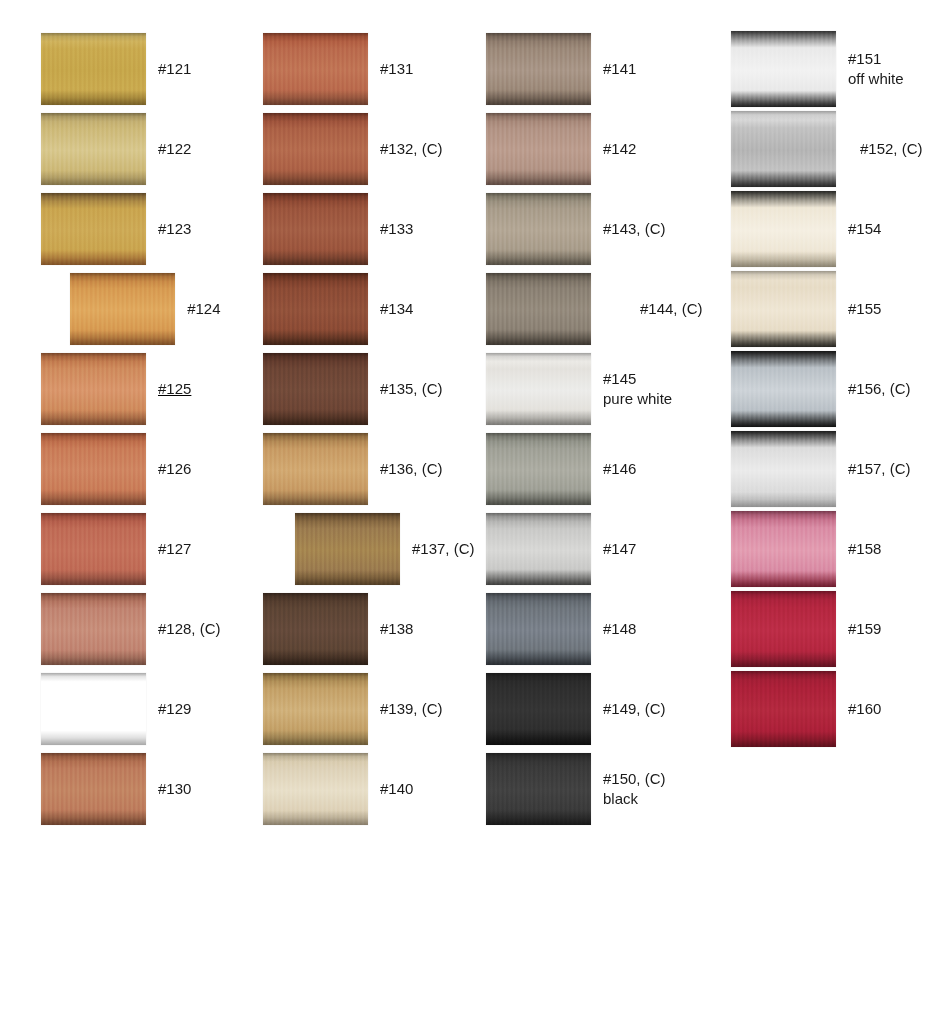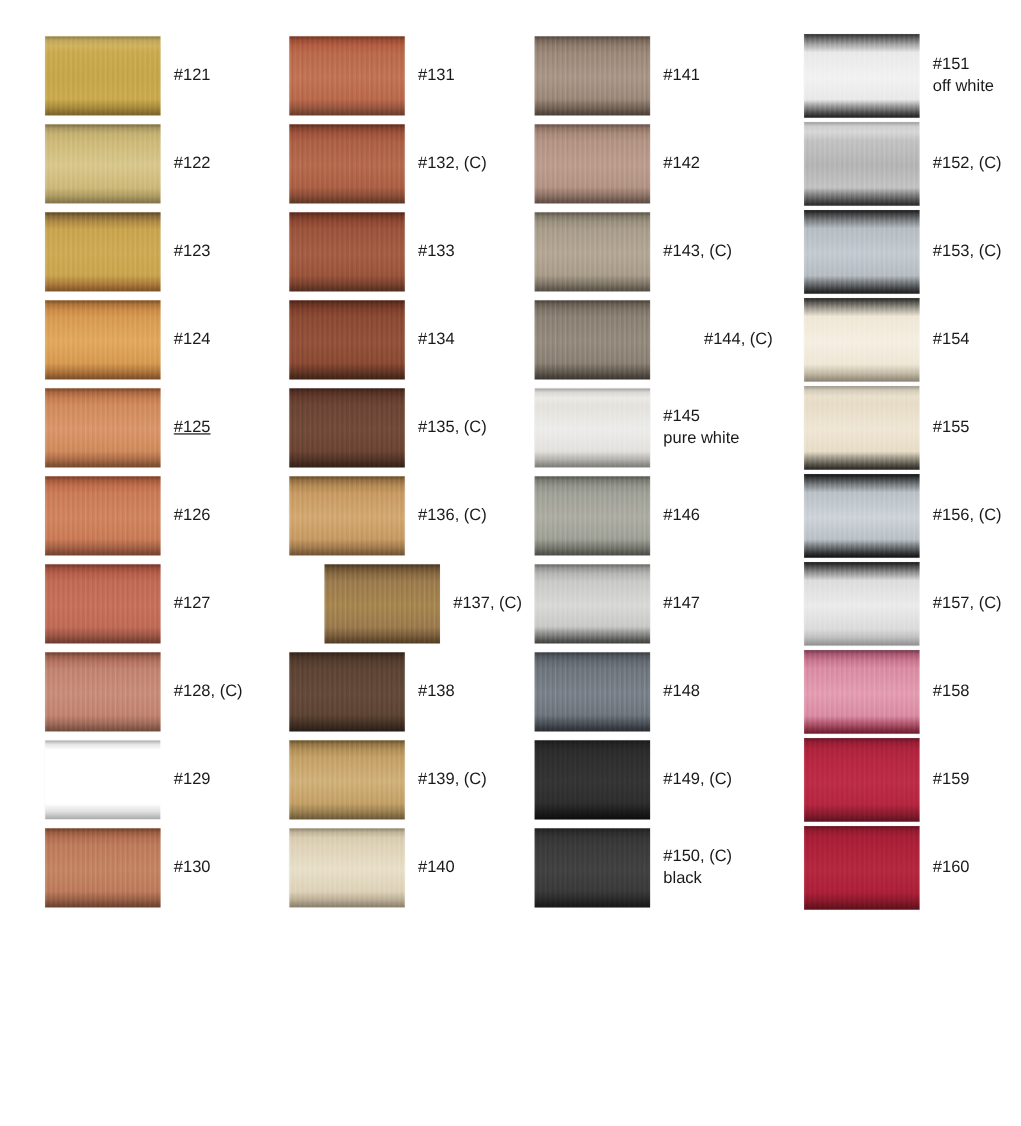"#152, (C)" div.swatch-row { gap: none -> 12px }
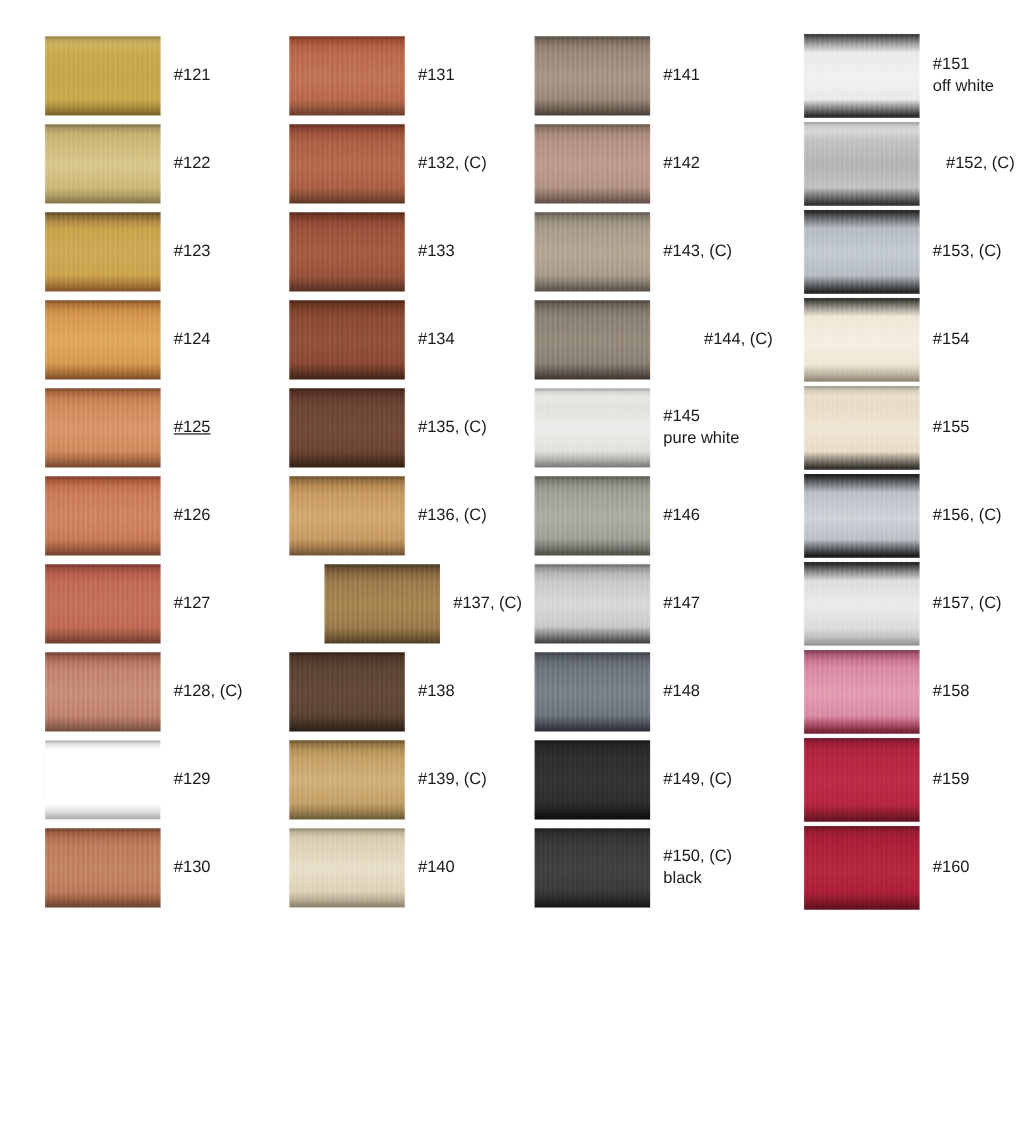"#153, (C)" div.swatch-row { html: <div> <div> <div></div> <div></div> </div> <div><span>#153, (C)</span></div> </div> -> none }
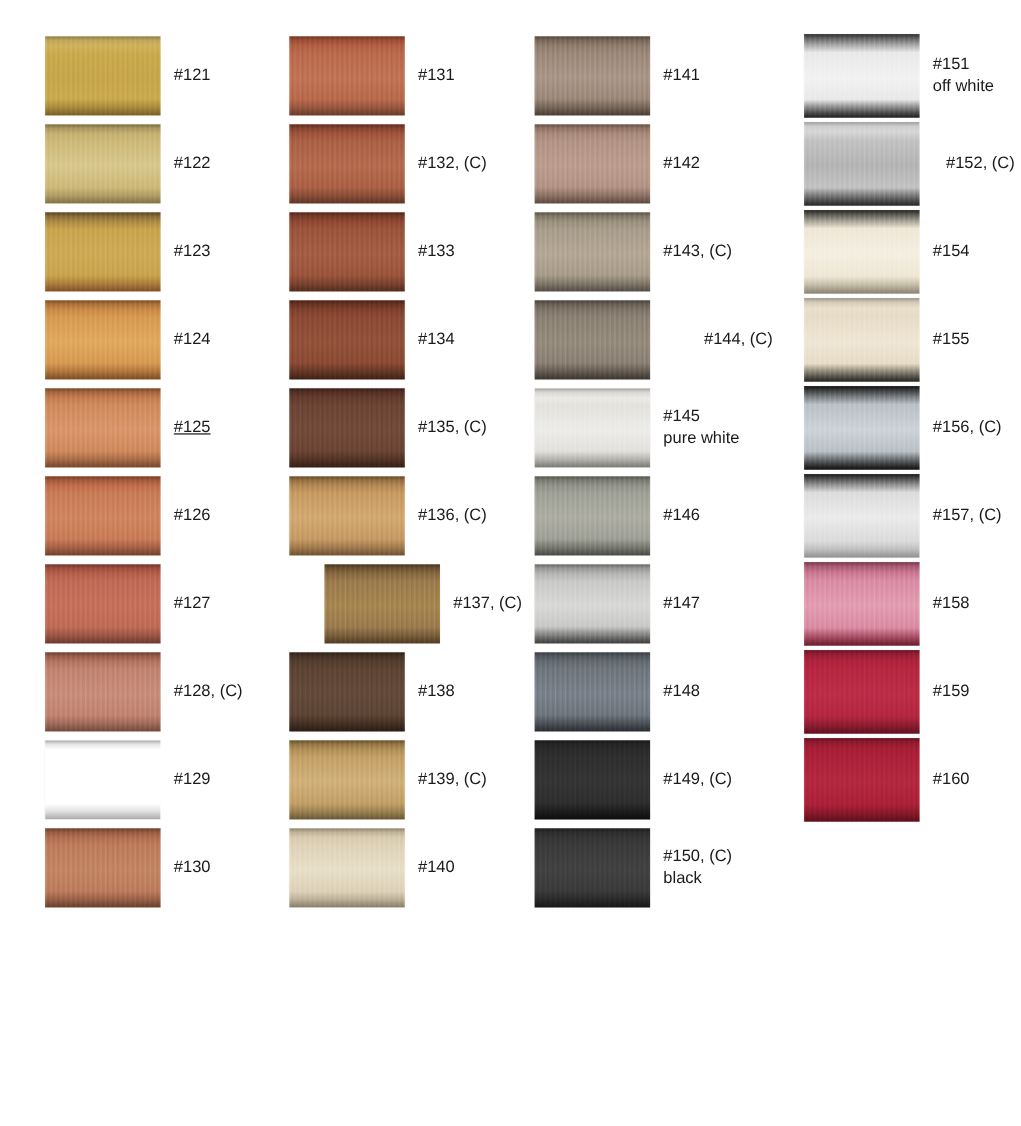"#124" div.swatch-row { justify-content: none -> flex-end }
